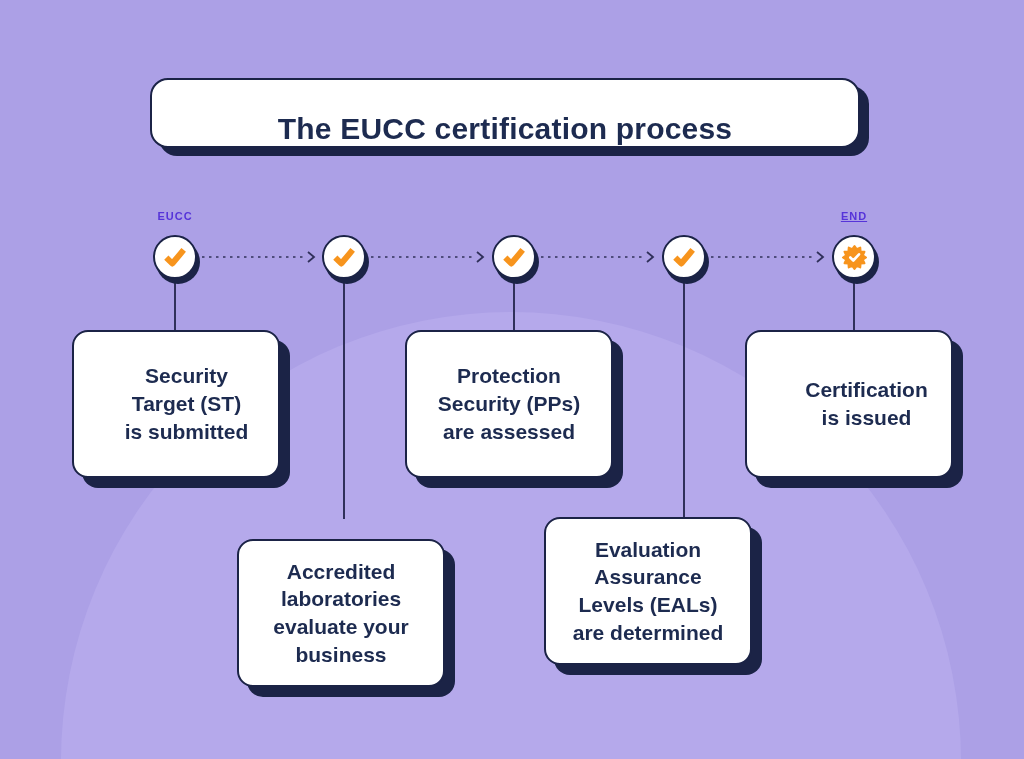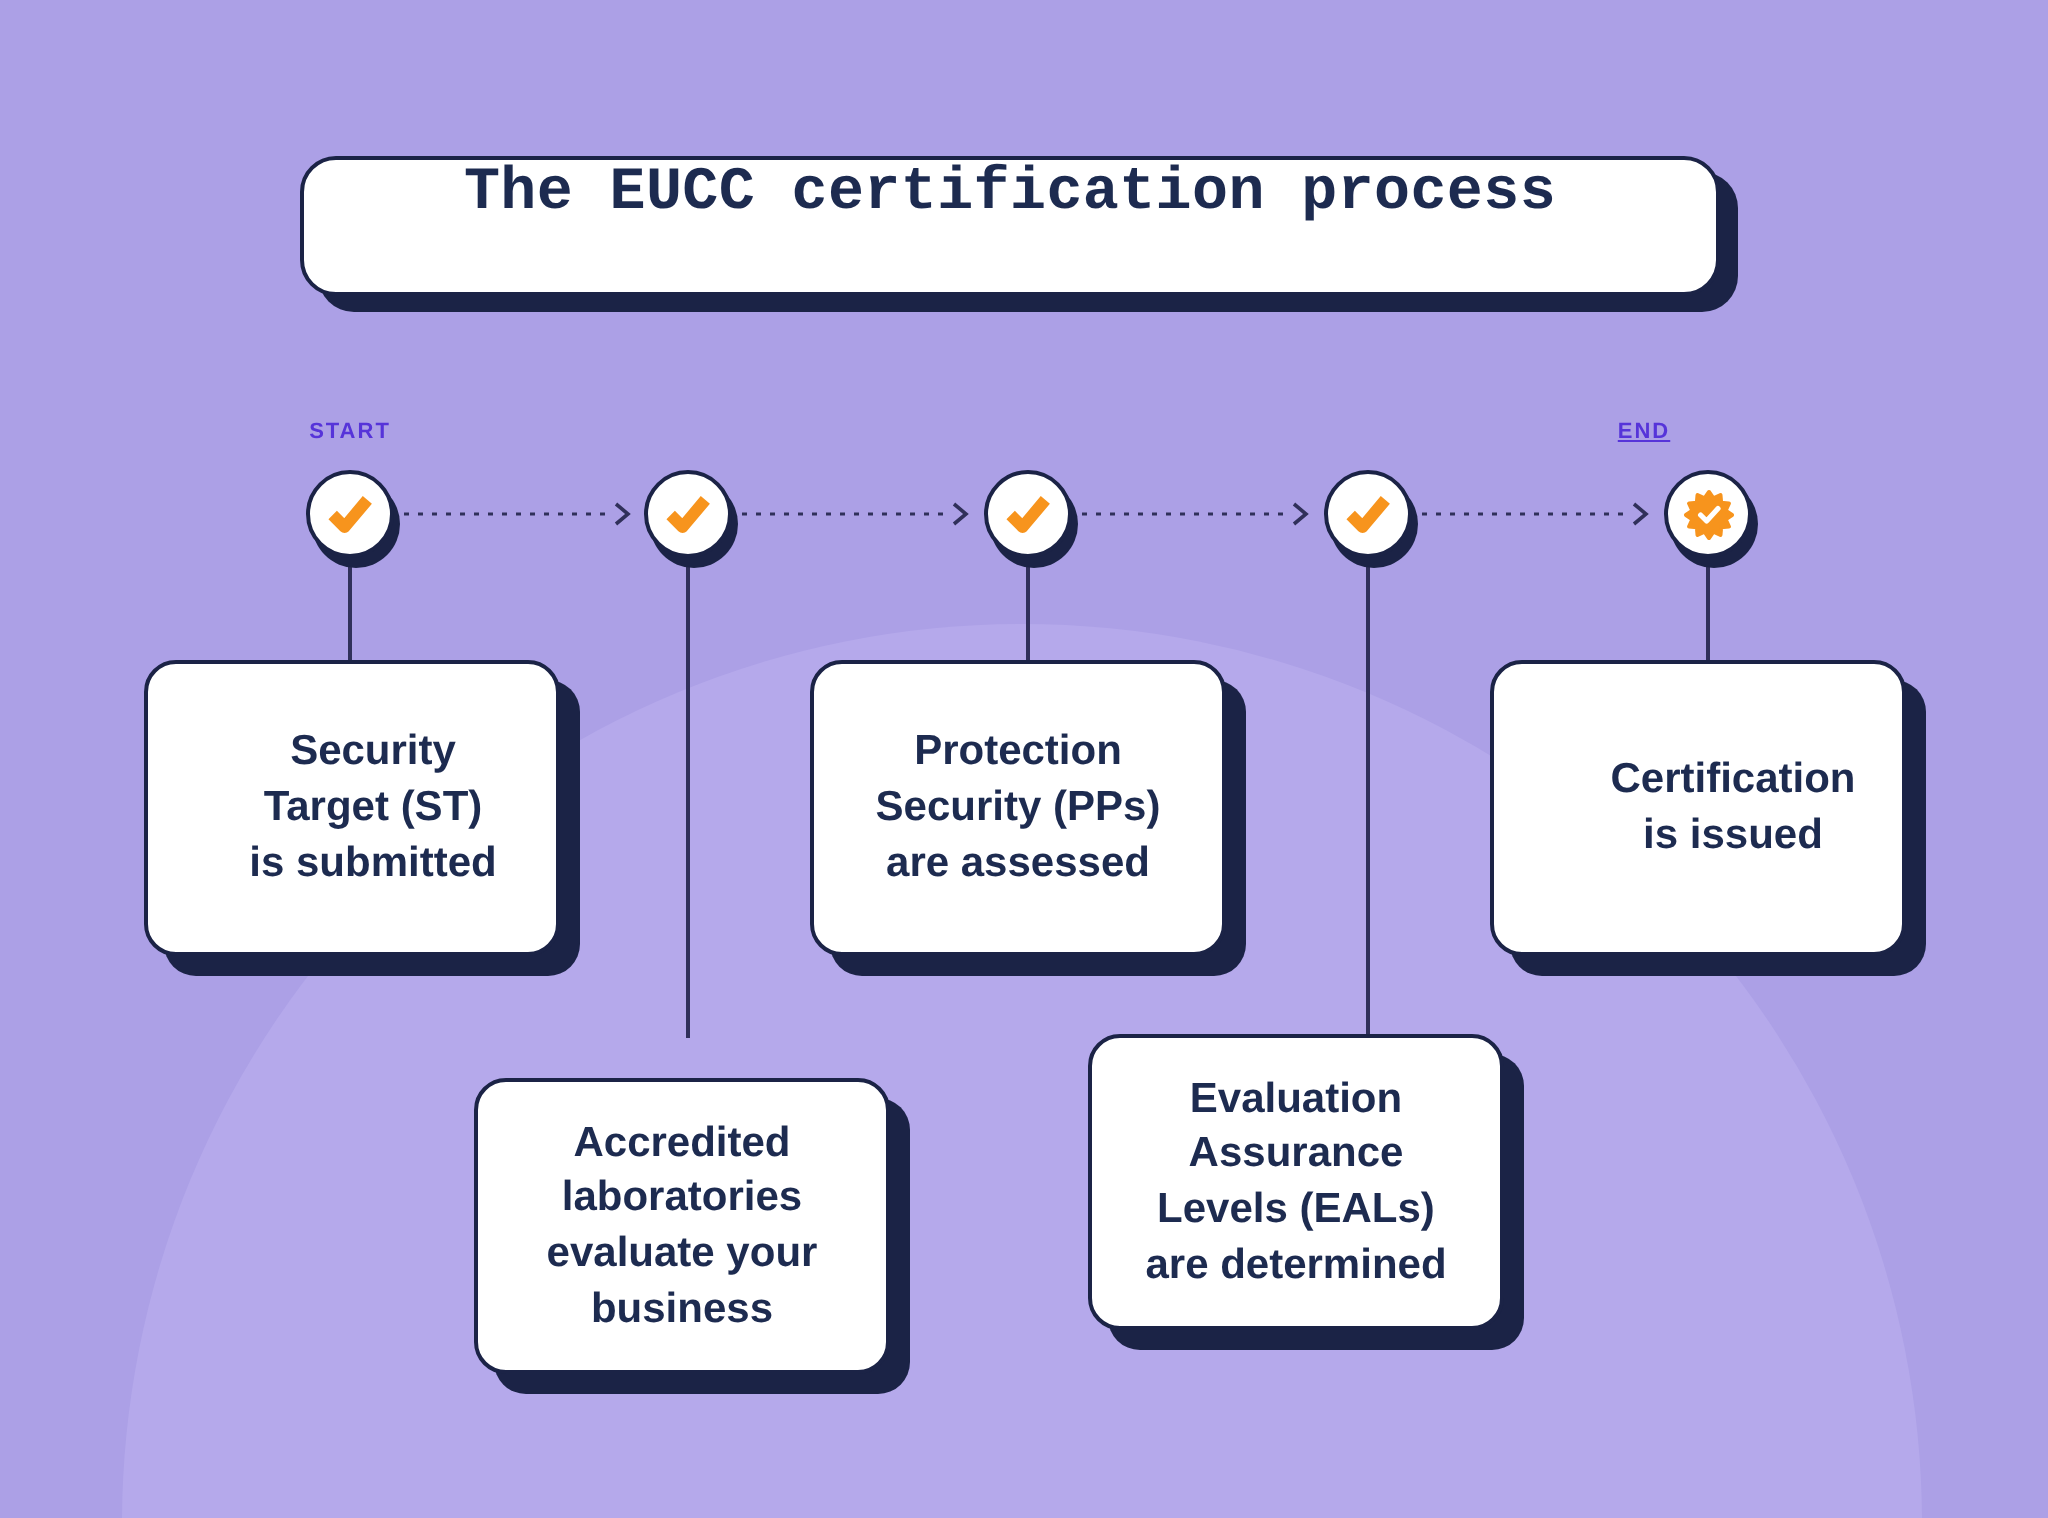"The EUCC certification process" .title-card { align-items: flex-start -> flex-end; font-family: Liberation Mono, monospace -> none }
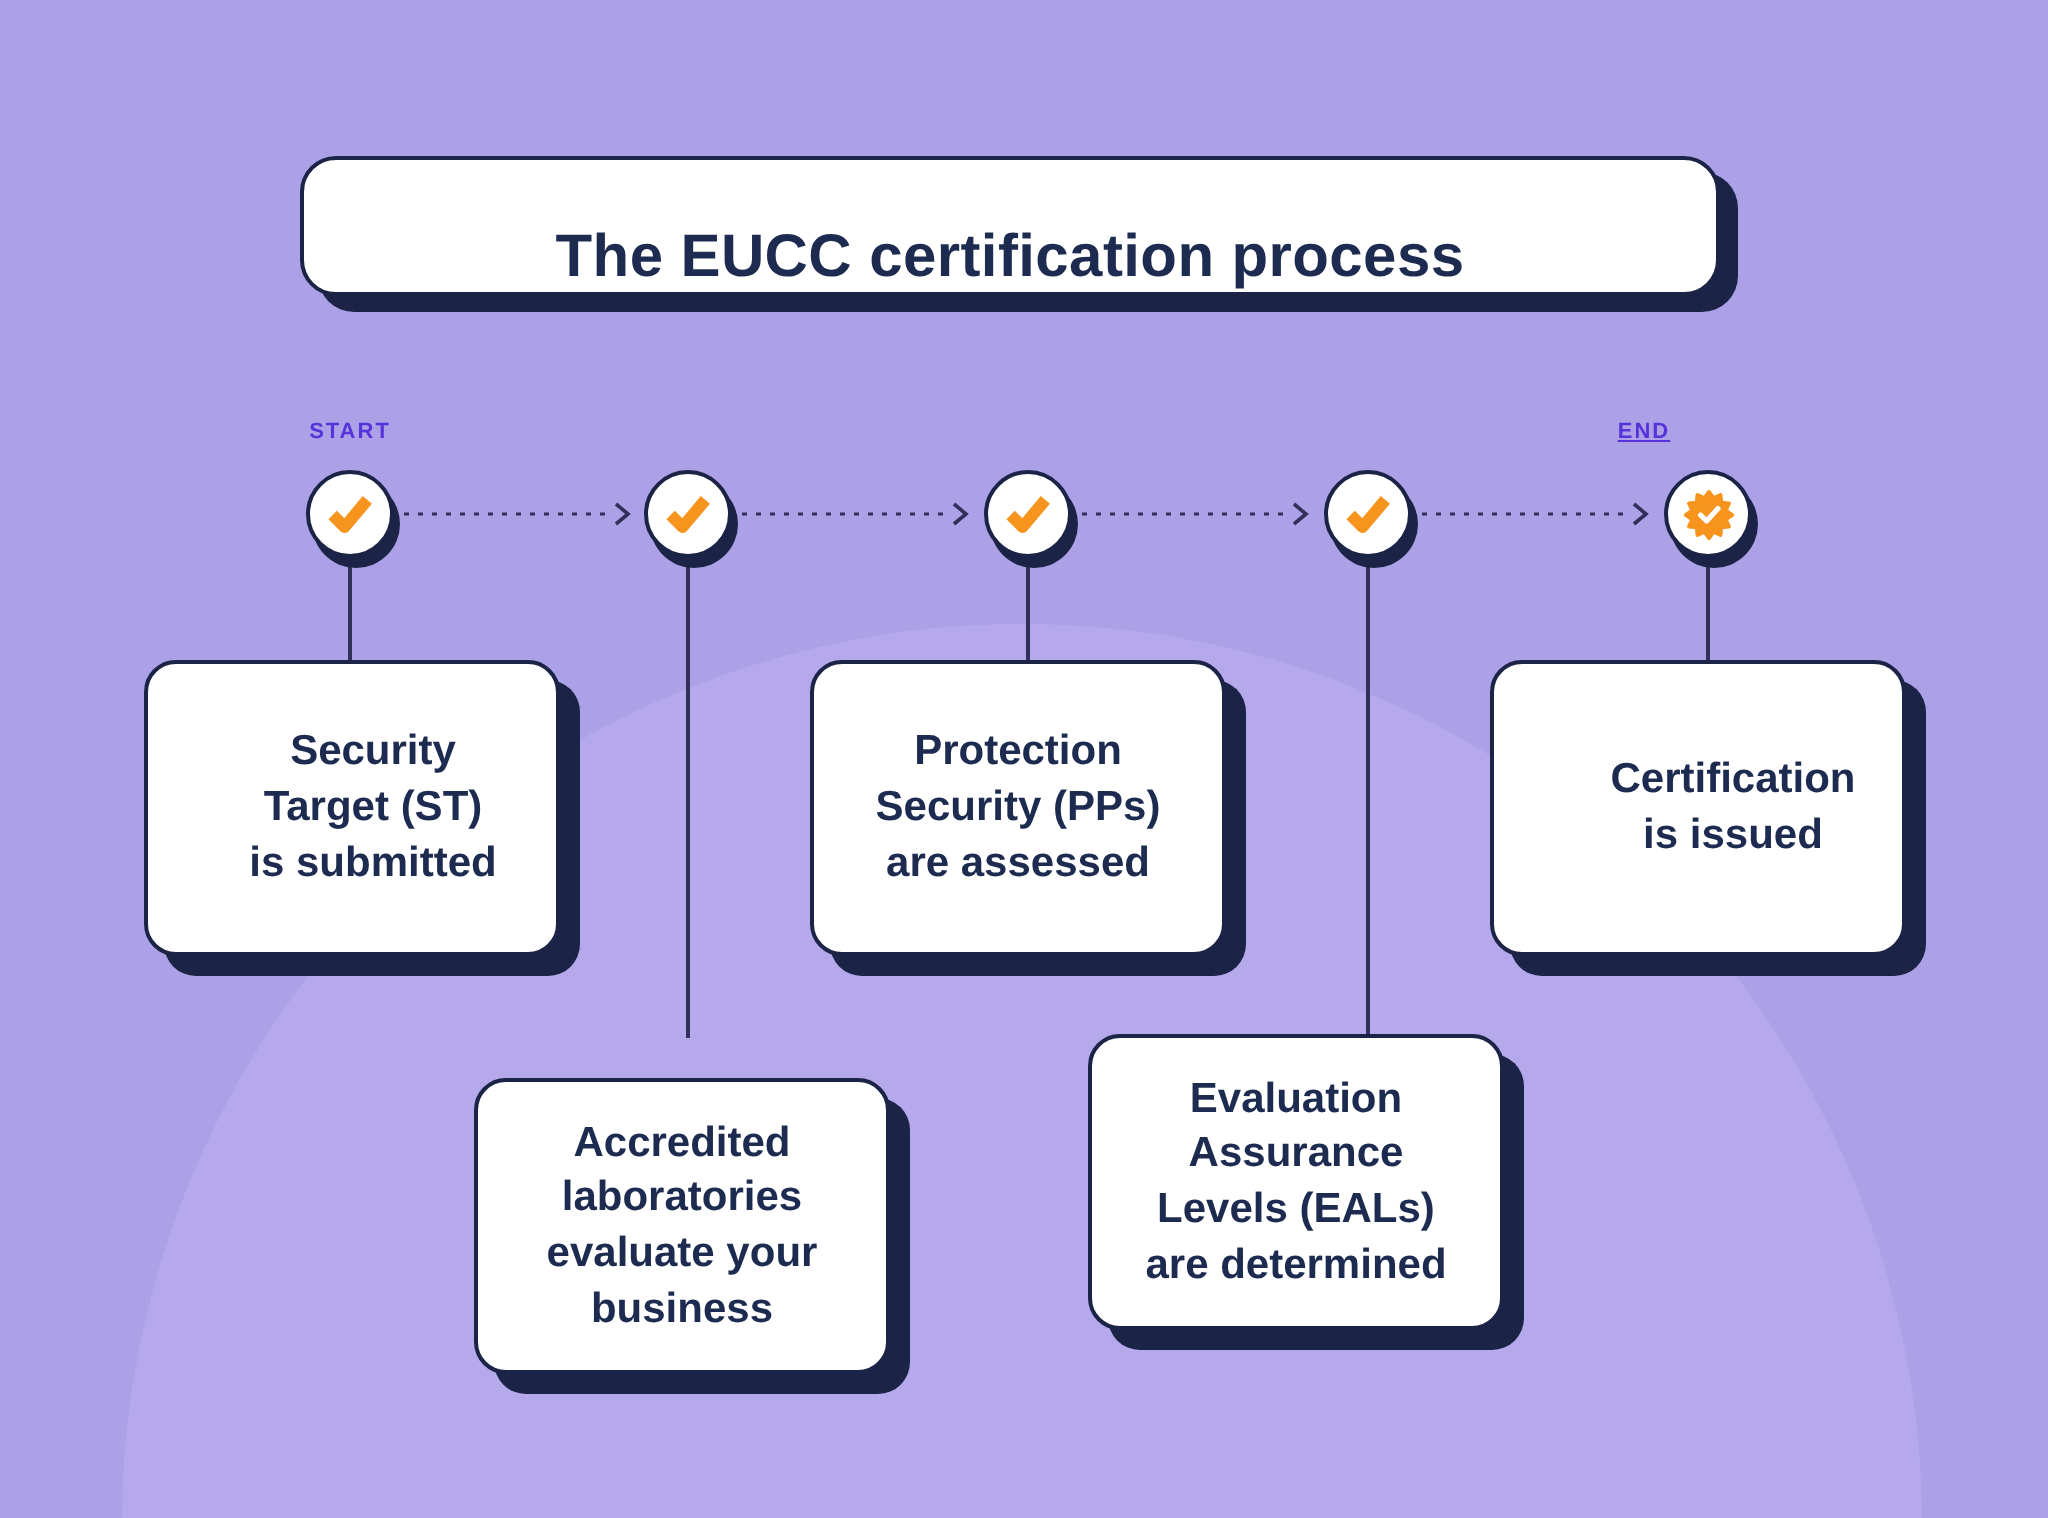"START" div.tl-label { text: START -> EUCC }
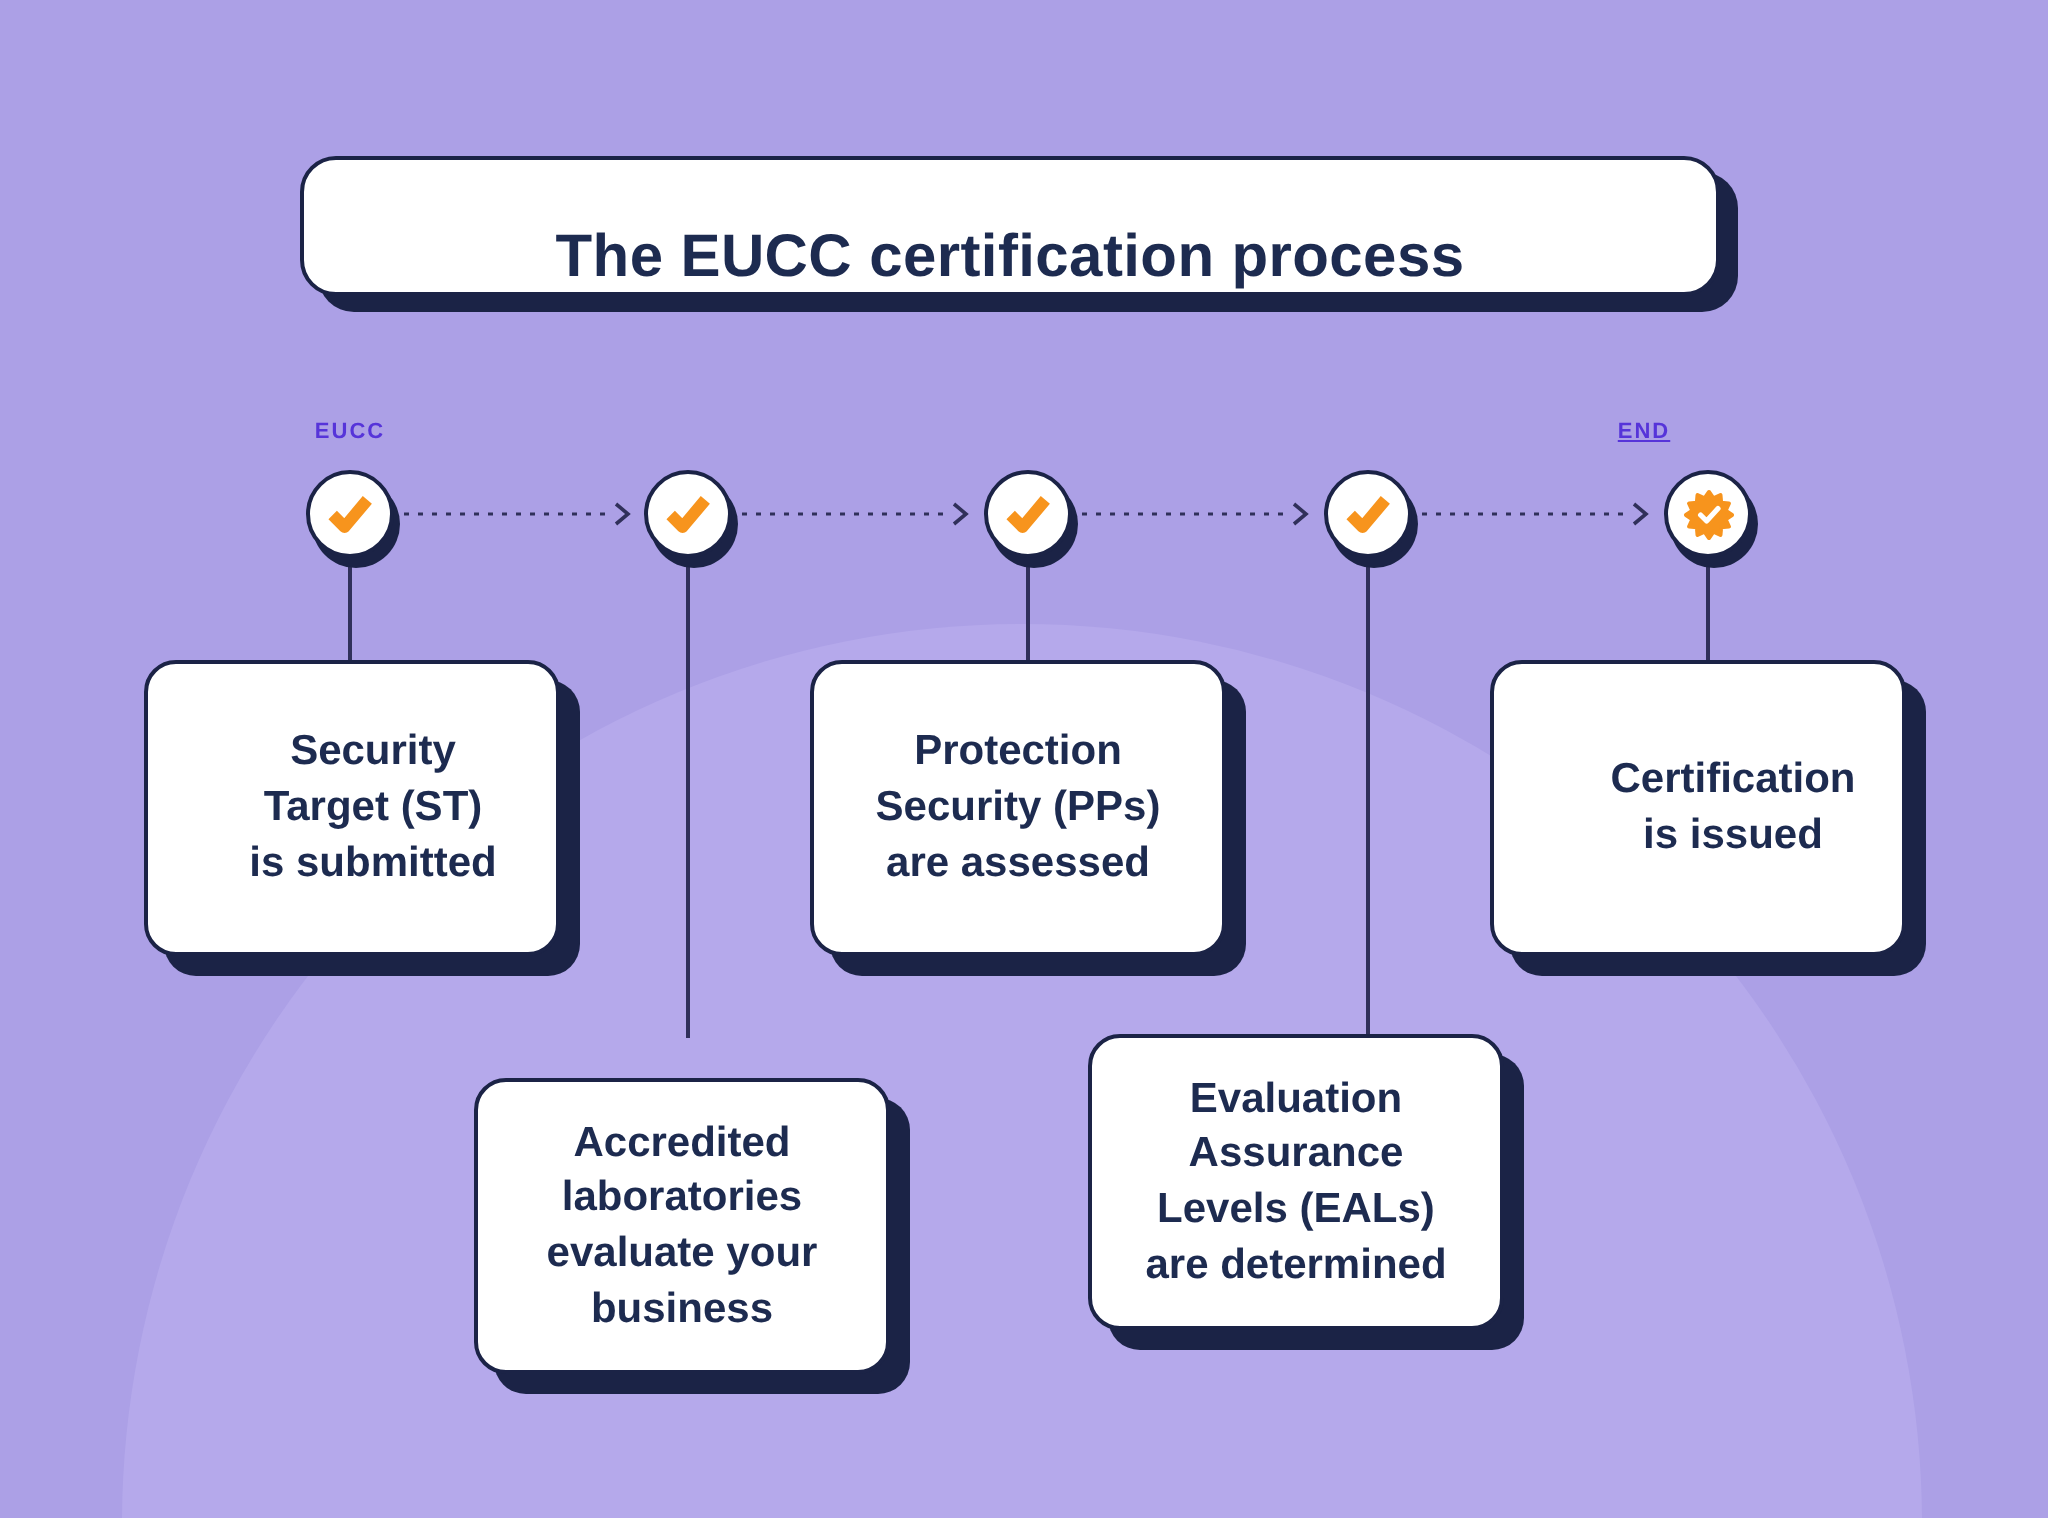"END" #label-end { left: 822px -> 854px }
